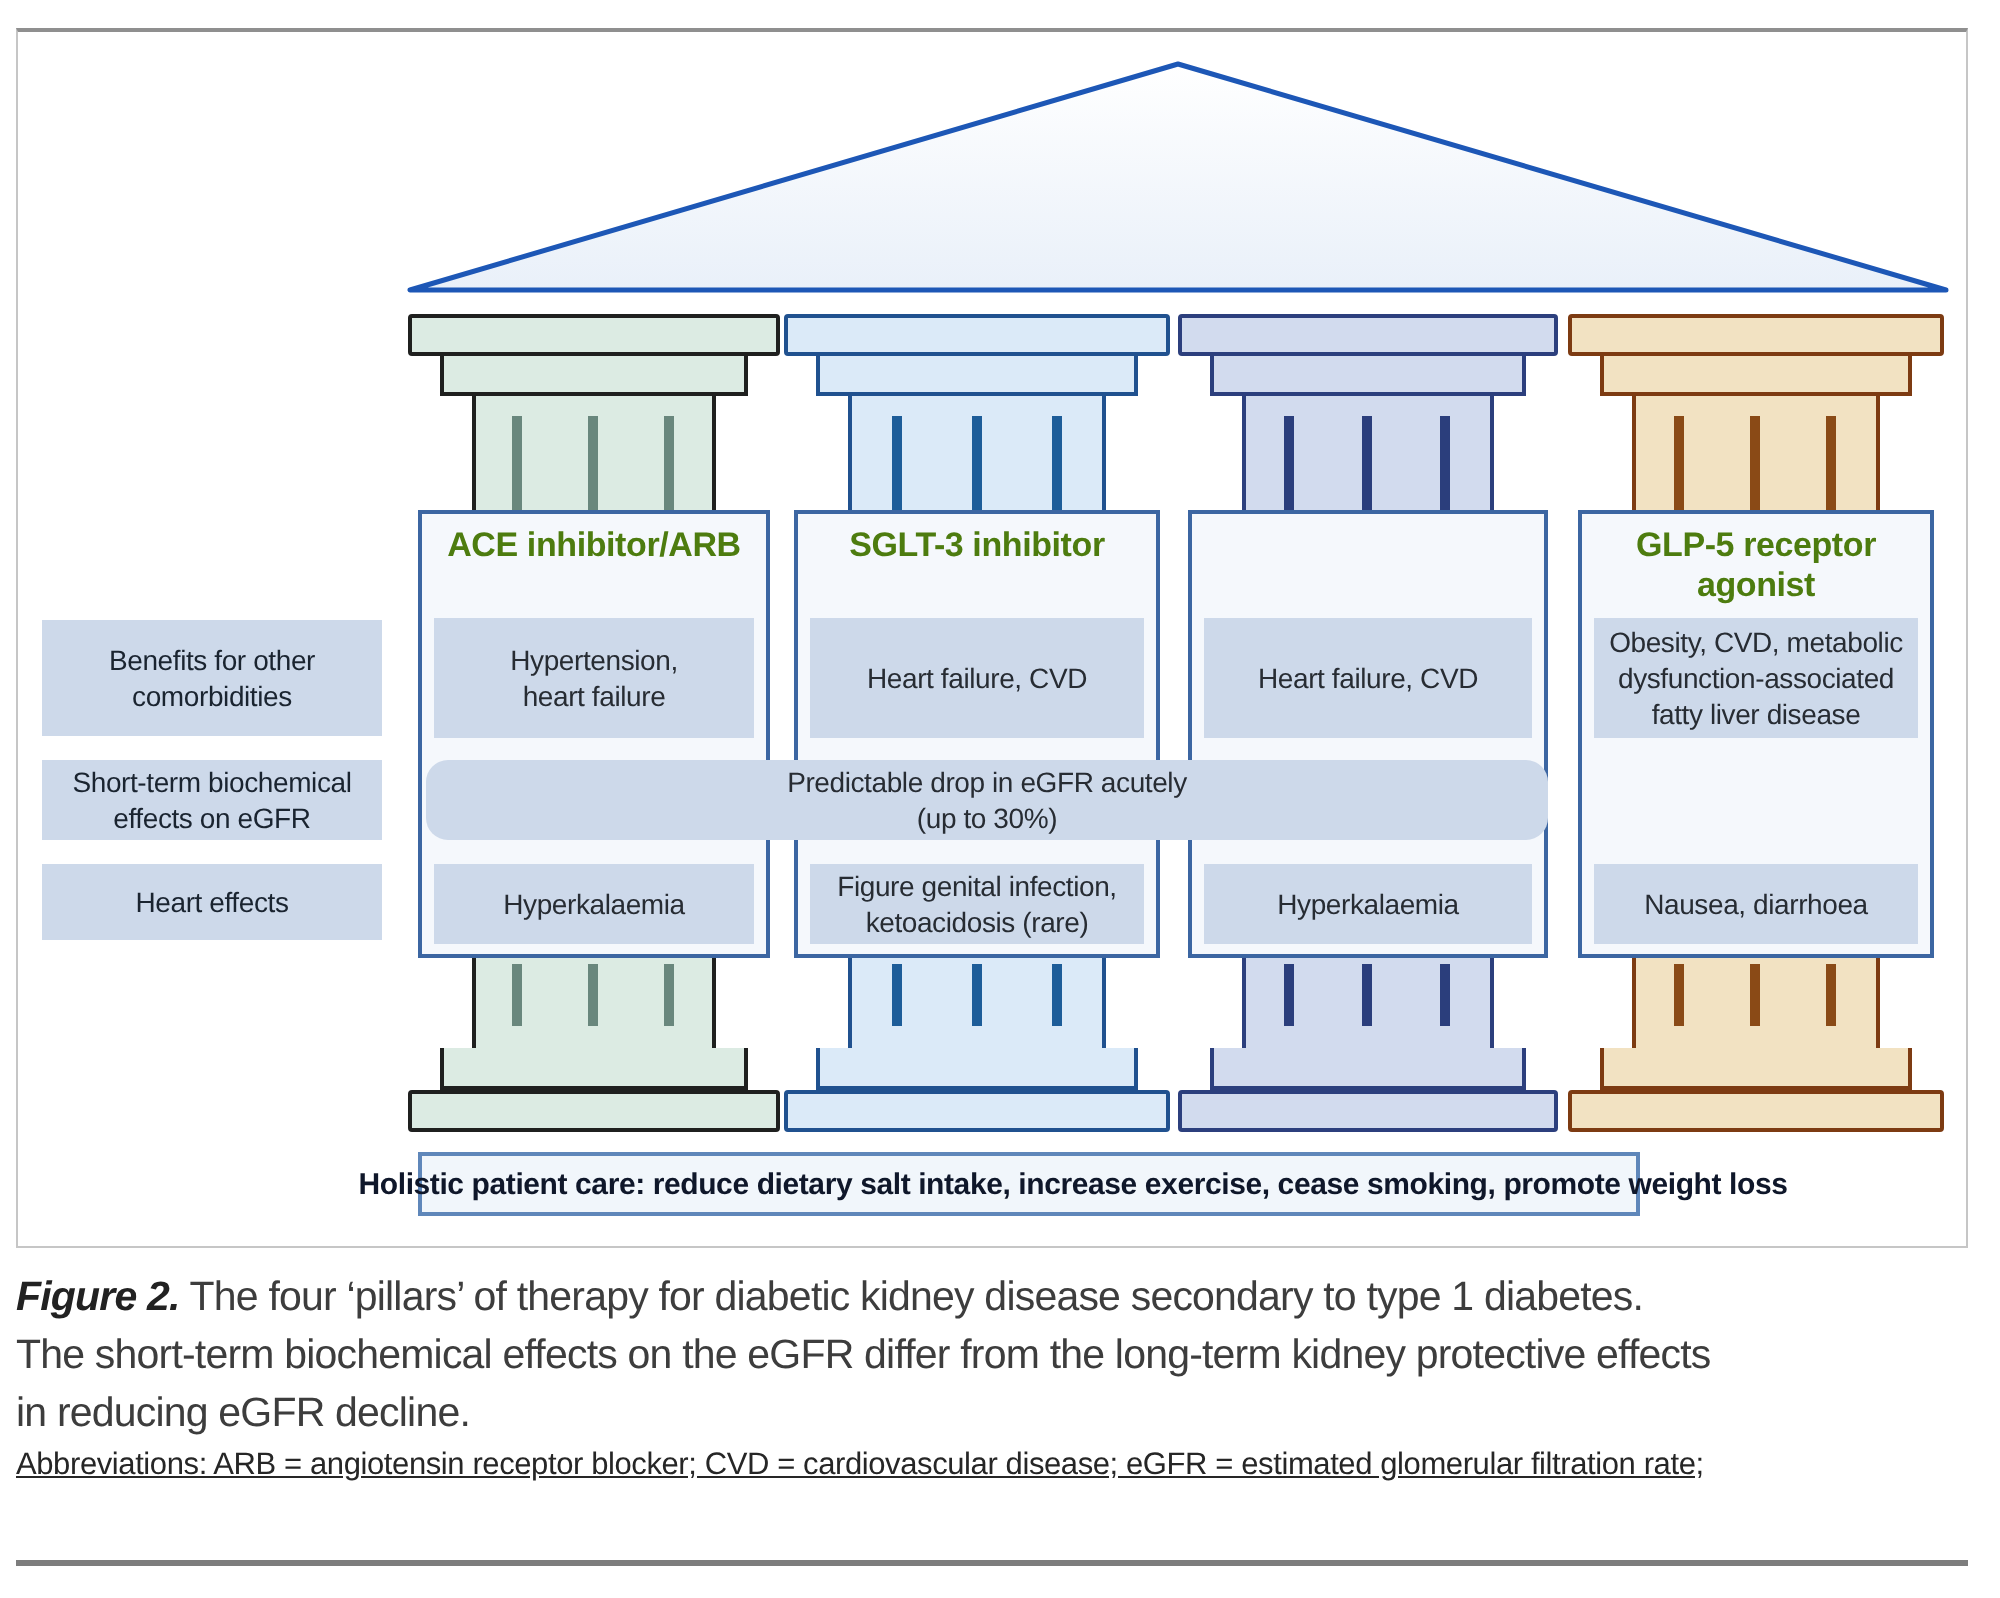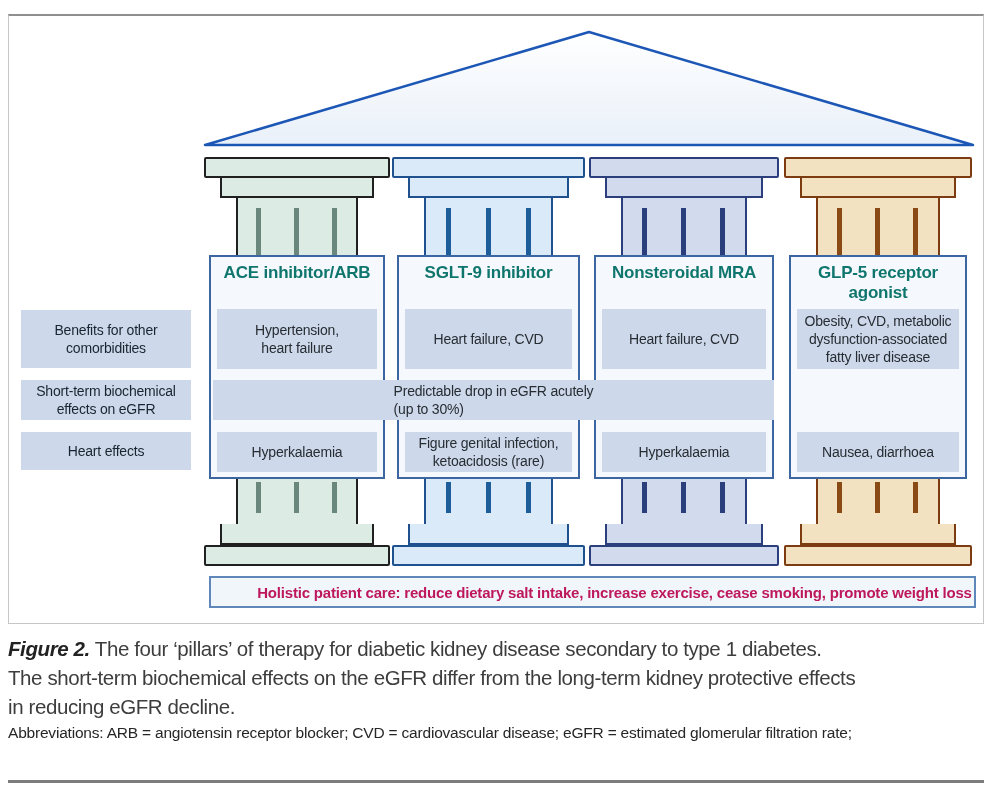"ACE inhibitor/ARB" .panel-title { color: #0f766e -> #4d7c0f }
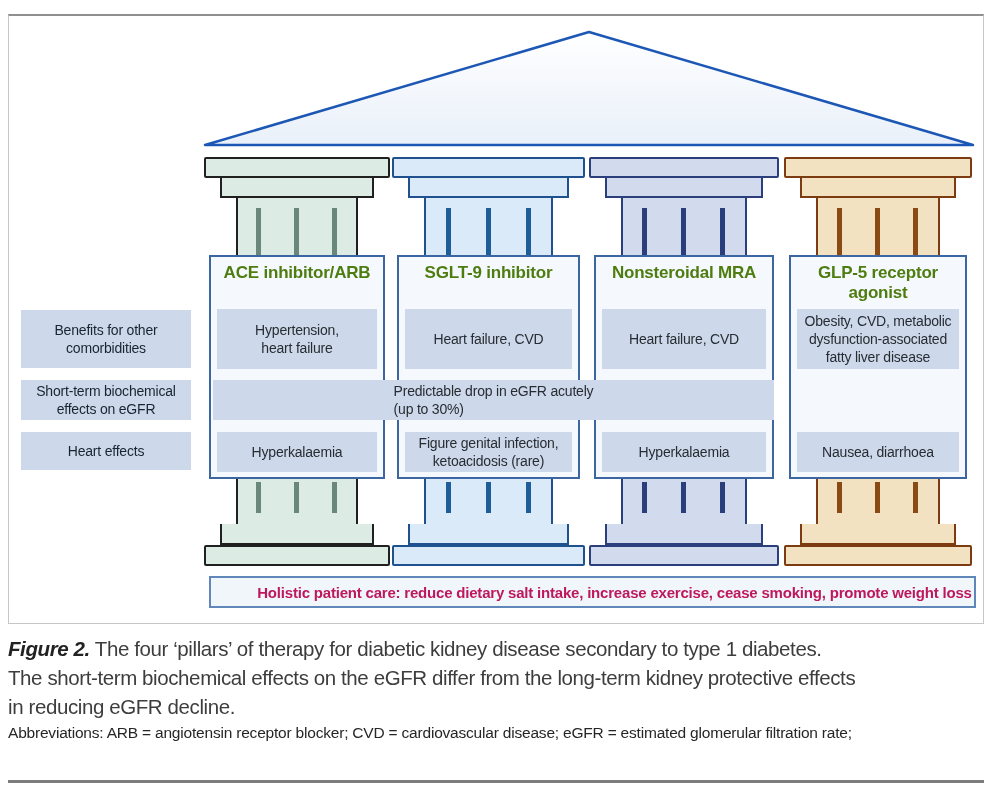"SGLT-9 inhibitor" div.panel-title { text: SGLT-9 -> SGLT-3 }
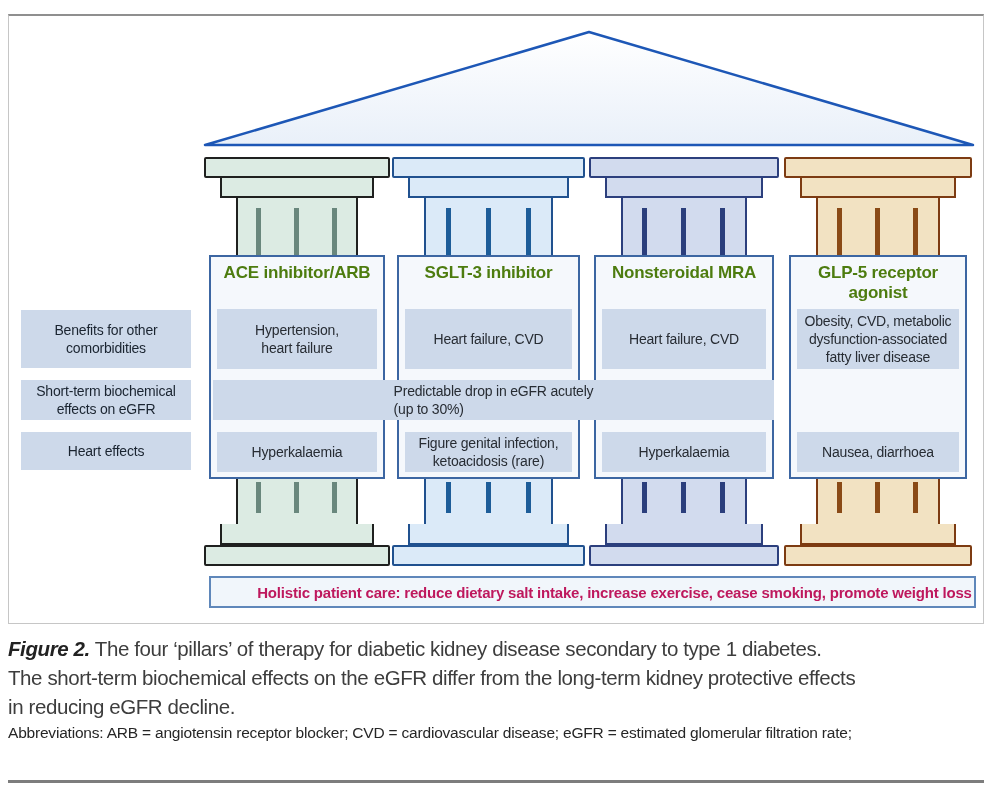"Nonsteroidal MRA" div.panel-title { html: <div>Nonsteroidal MRA</div> -> none }
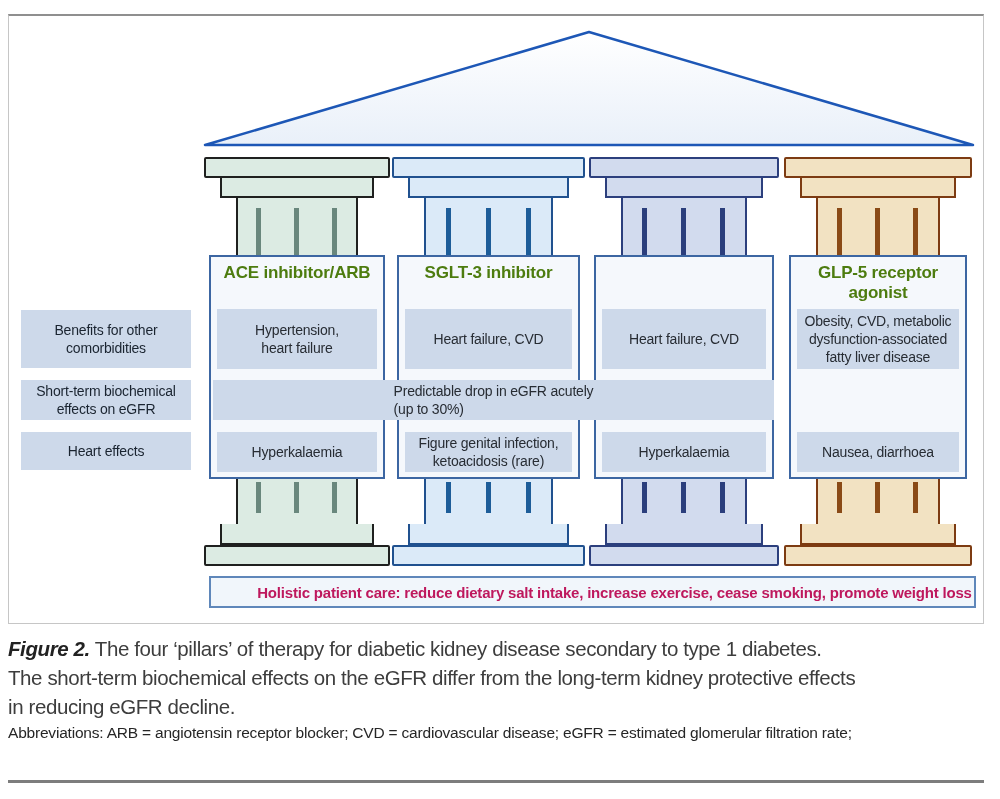"Predictable drop in eGFR acutely" .egfr-band { border-radius: none -> 11px; text-align: left -> center }
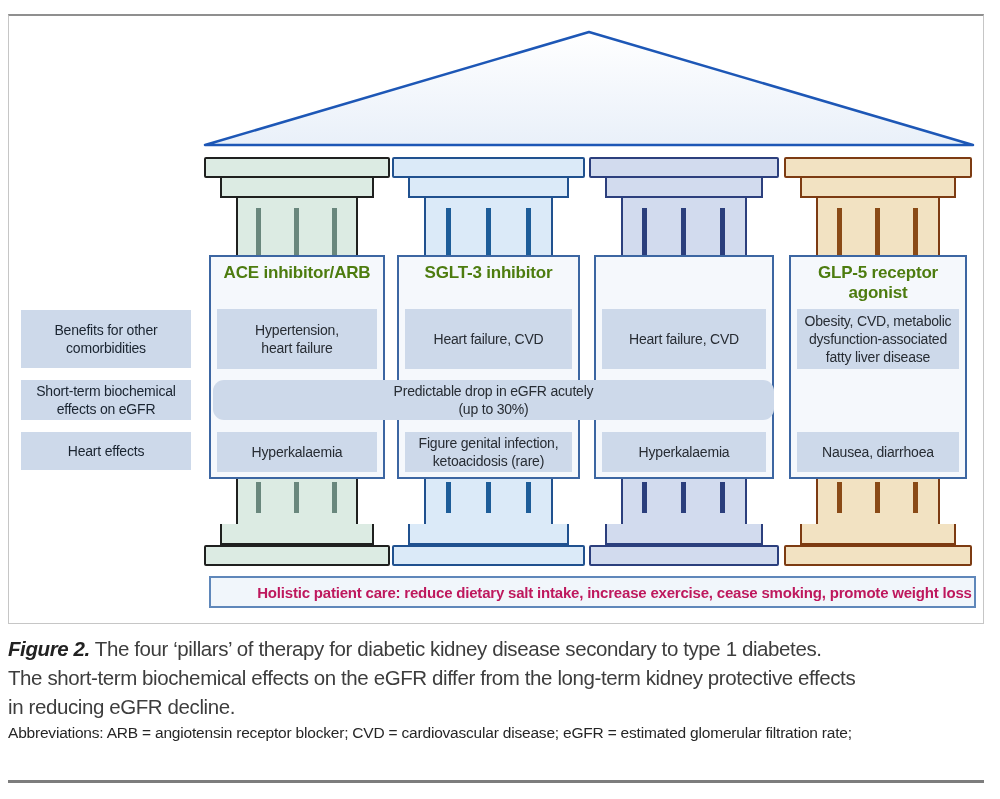"Holistic patient care: reduce dietary" .holistic { color: #be185d -> #0f172a; width: 767px -> 611px }
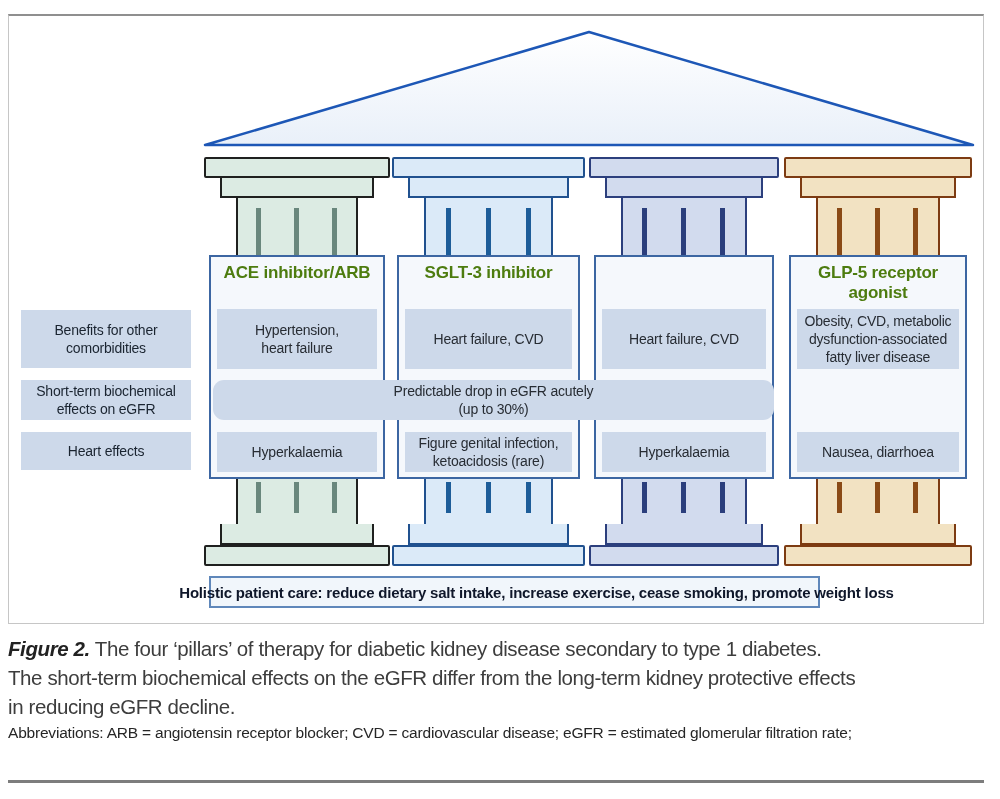"Abbreviations: ARB = angiotensin" .abbrev { text-decoration: none -> underline }
